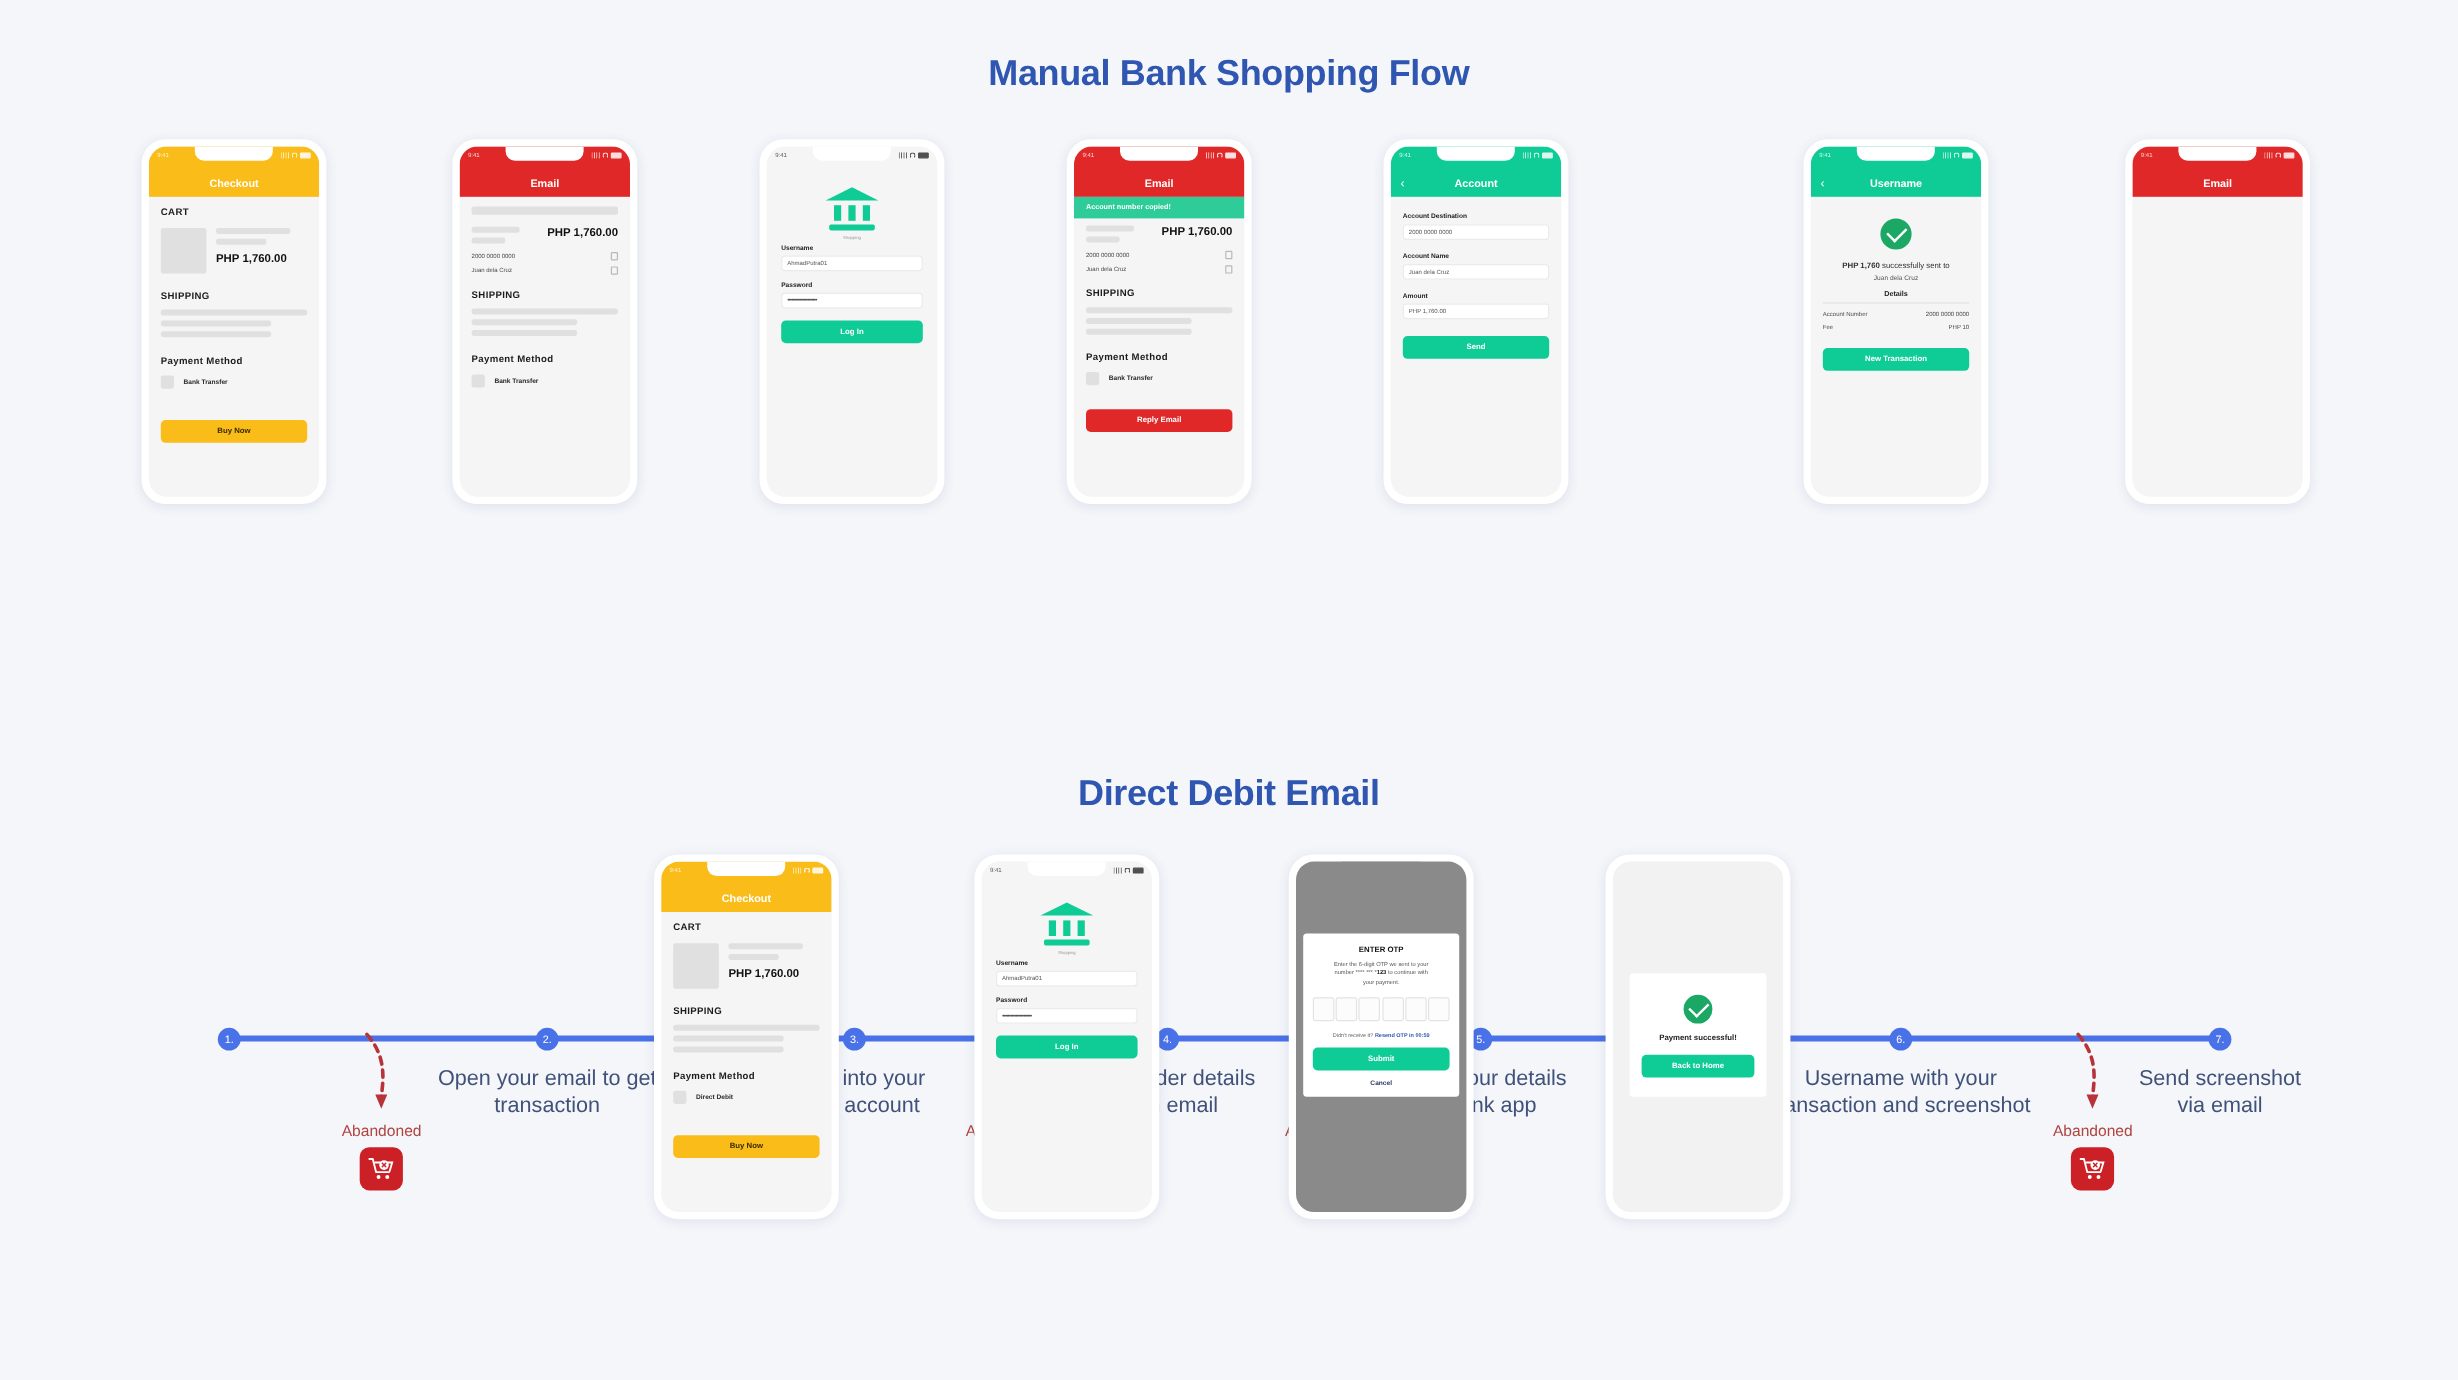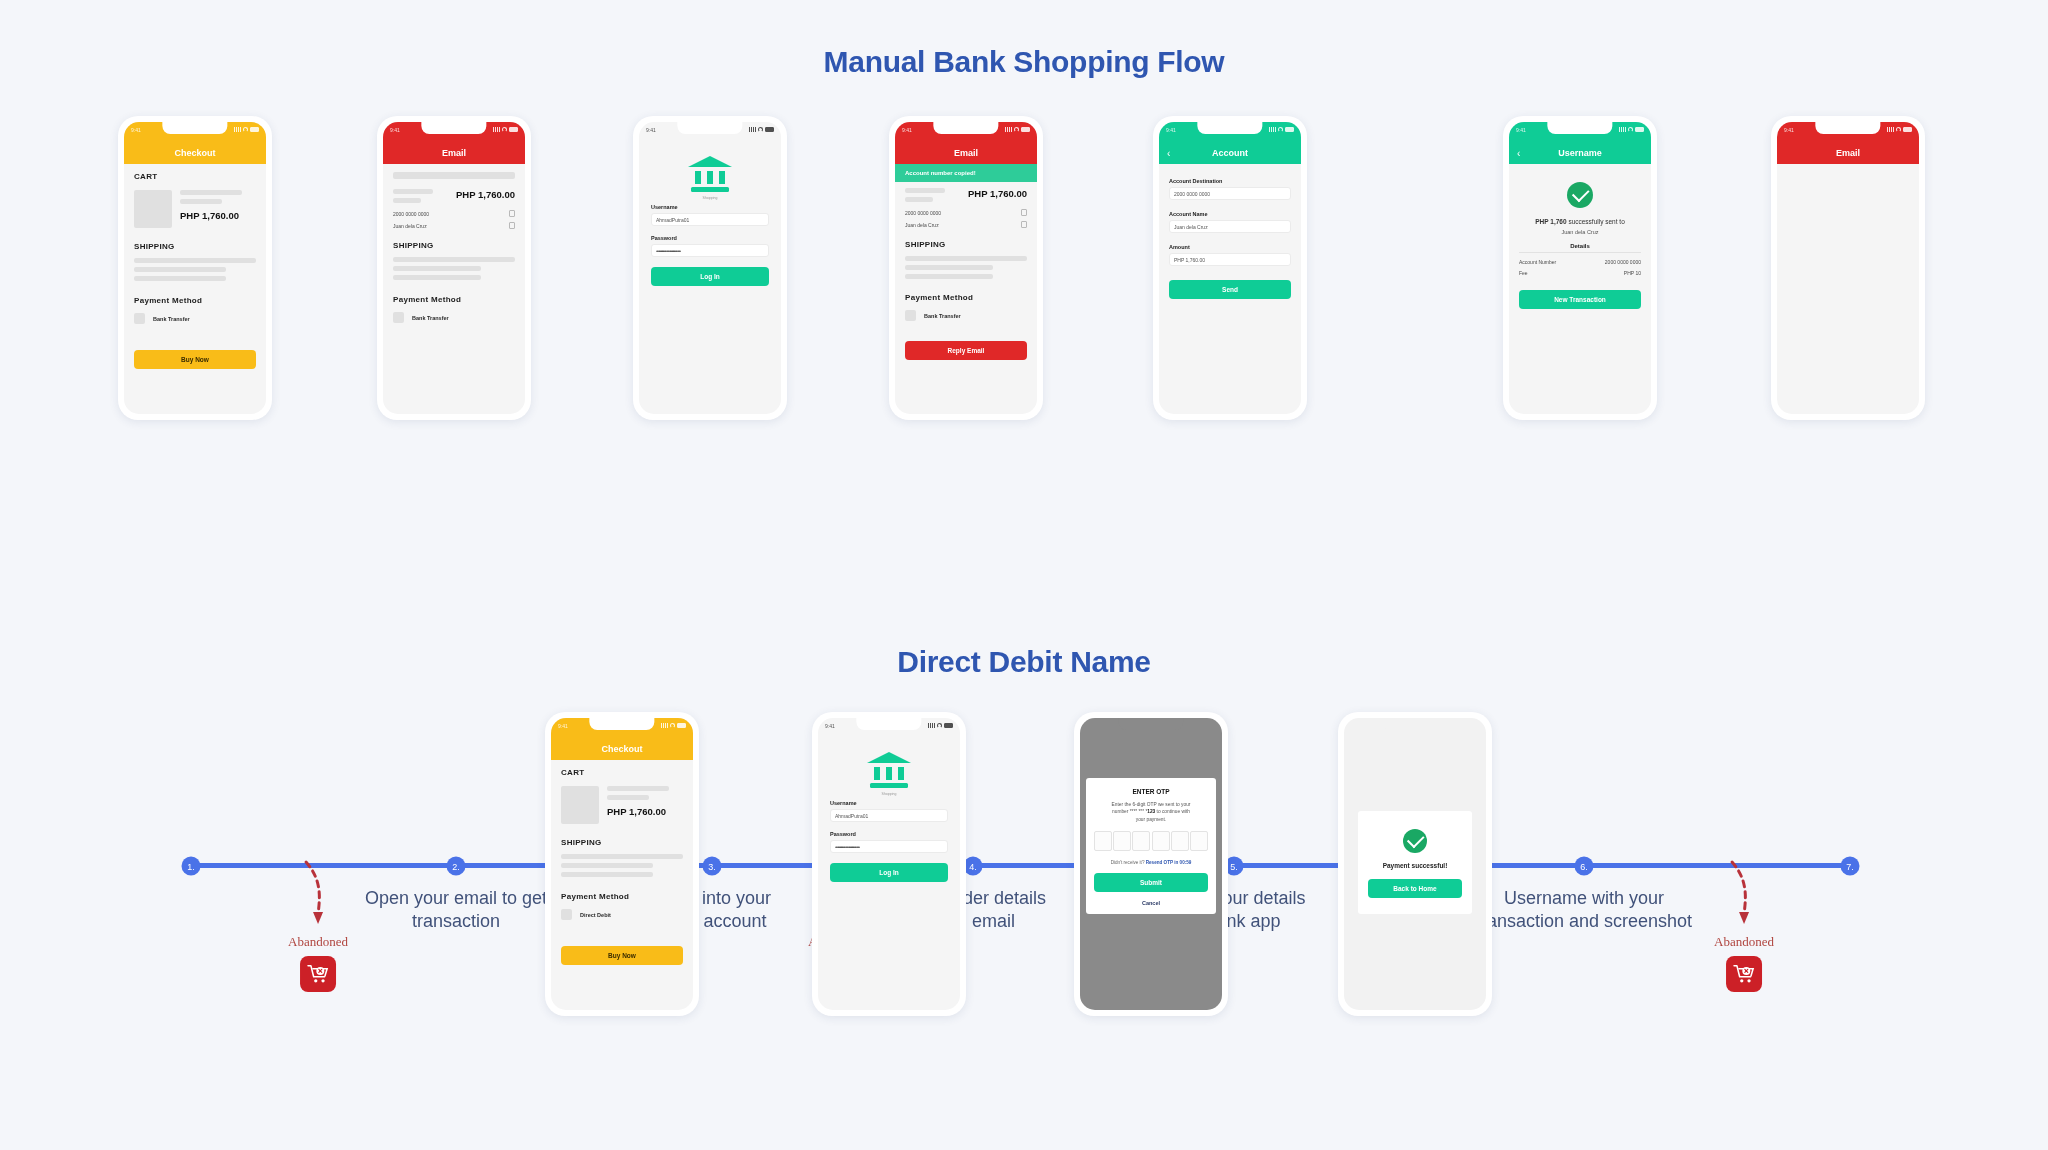"Direct Debit Name" div.section-title { text: Name -> Email }
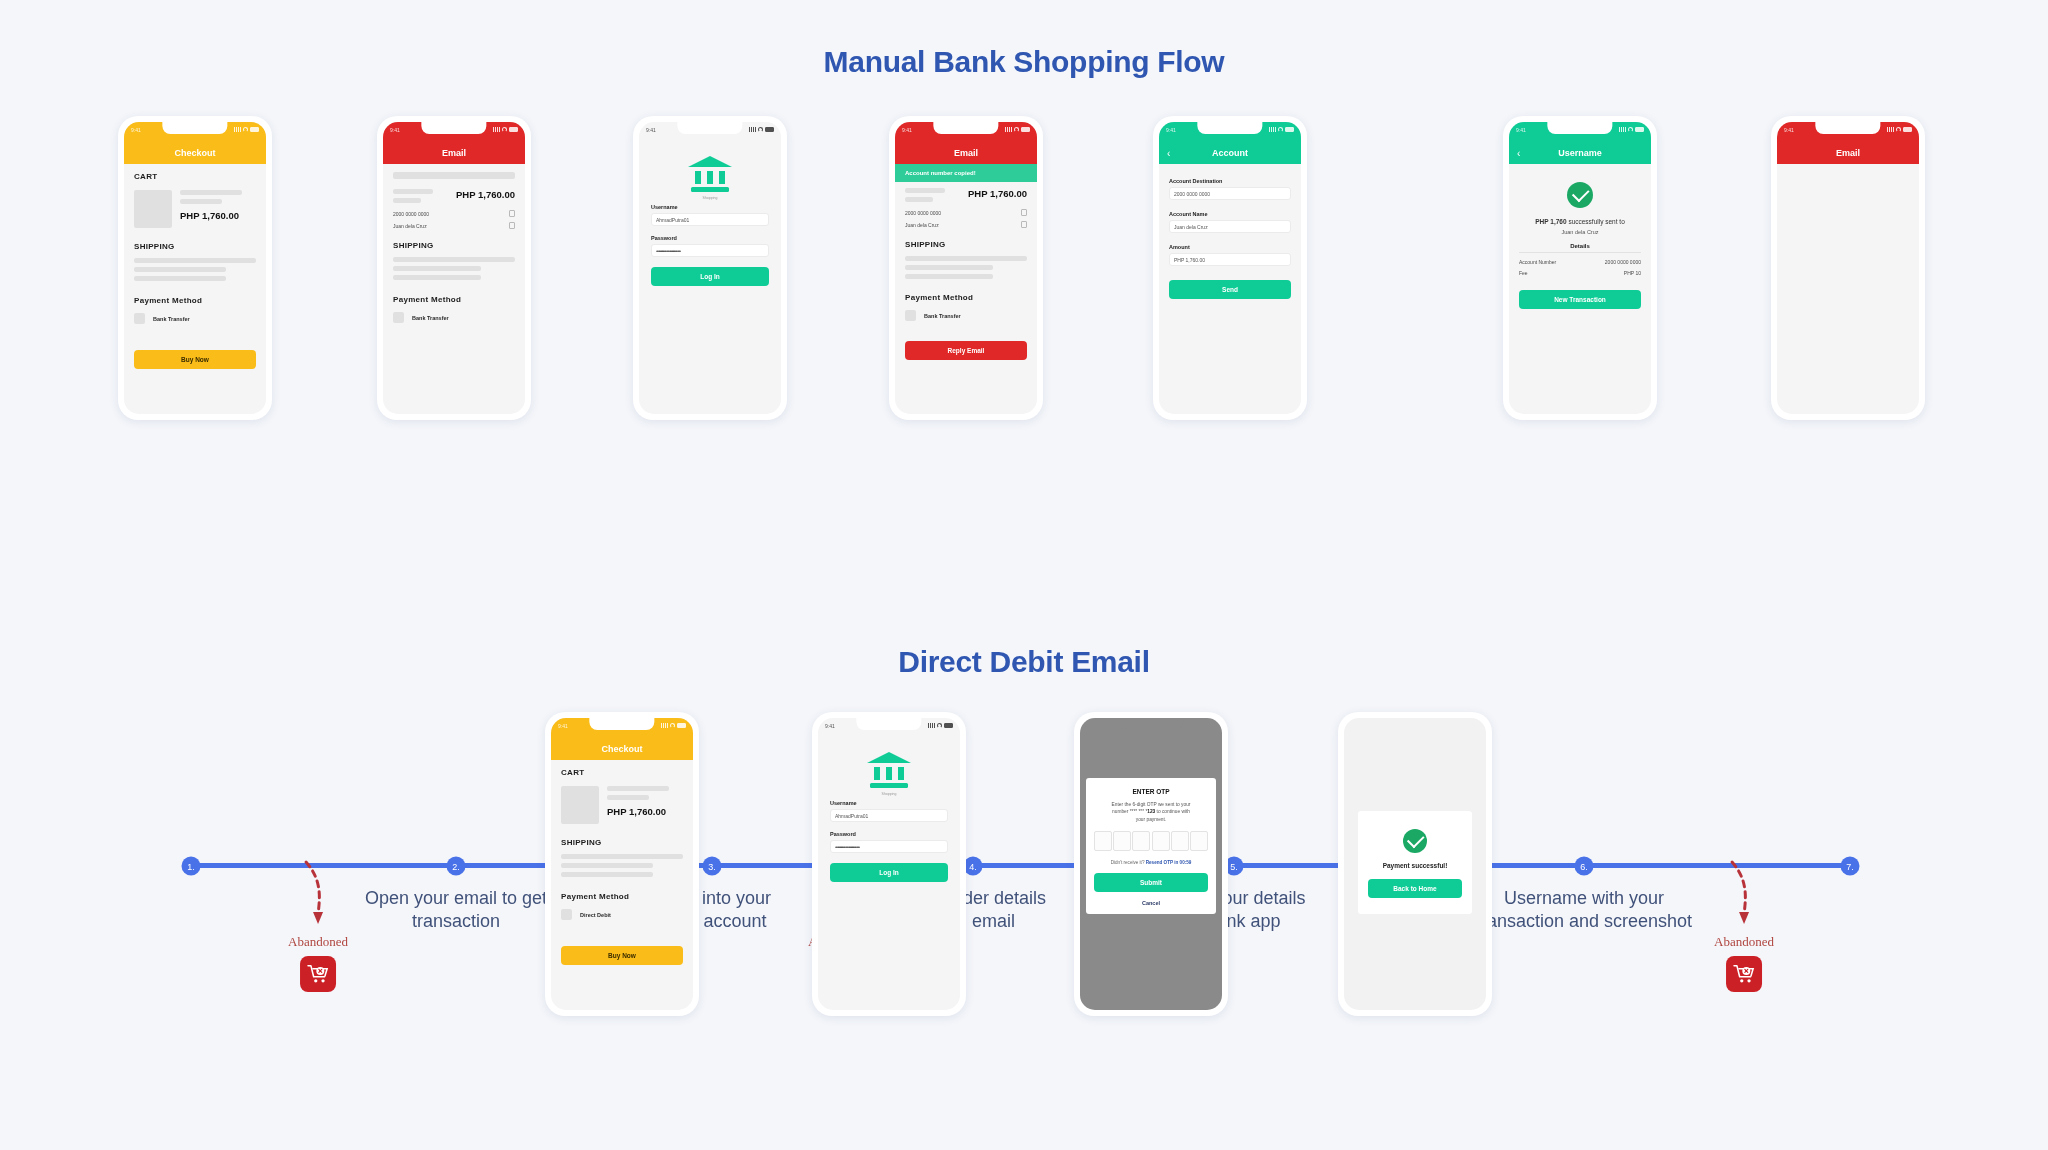"Send screenshot" div.tl-label { html: none -> <div> <div>Send screenshot</div> <div>via email</div> </div> }
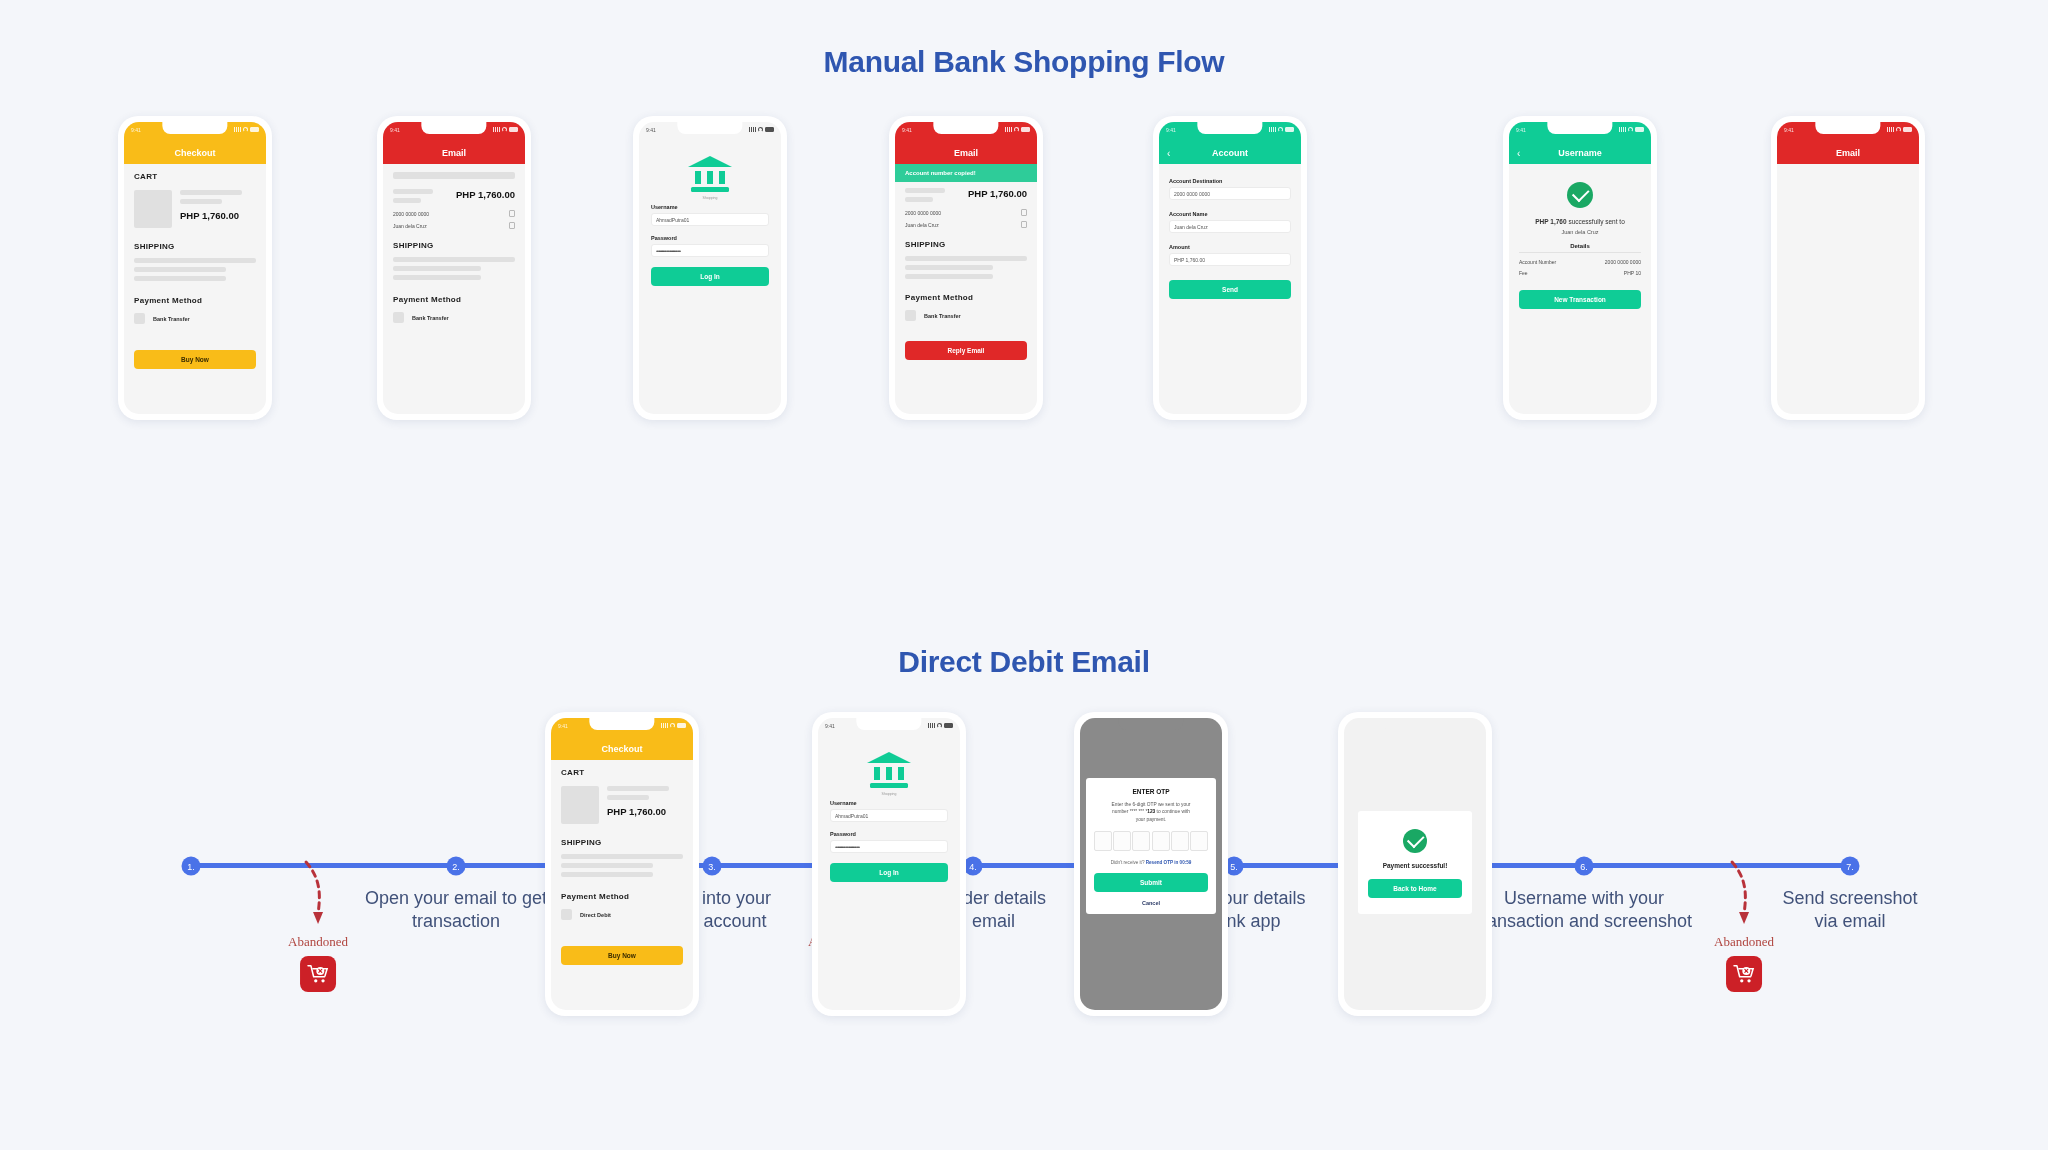"Abandoned" .drop-text { font-family: Liberation Serif, serif -> none }
